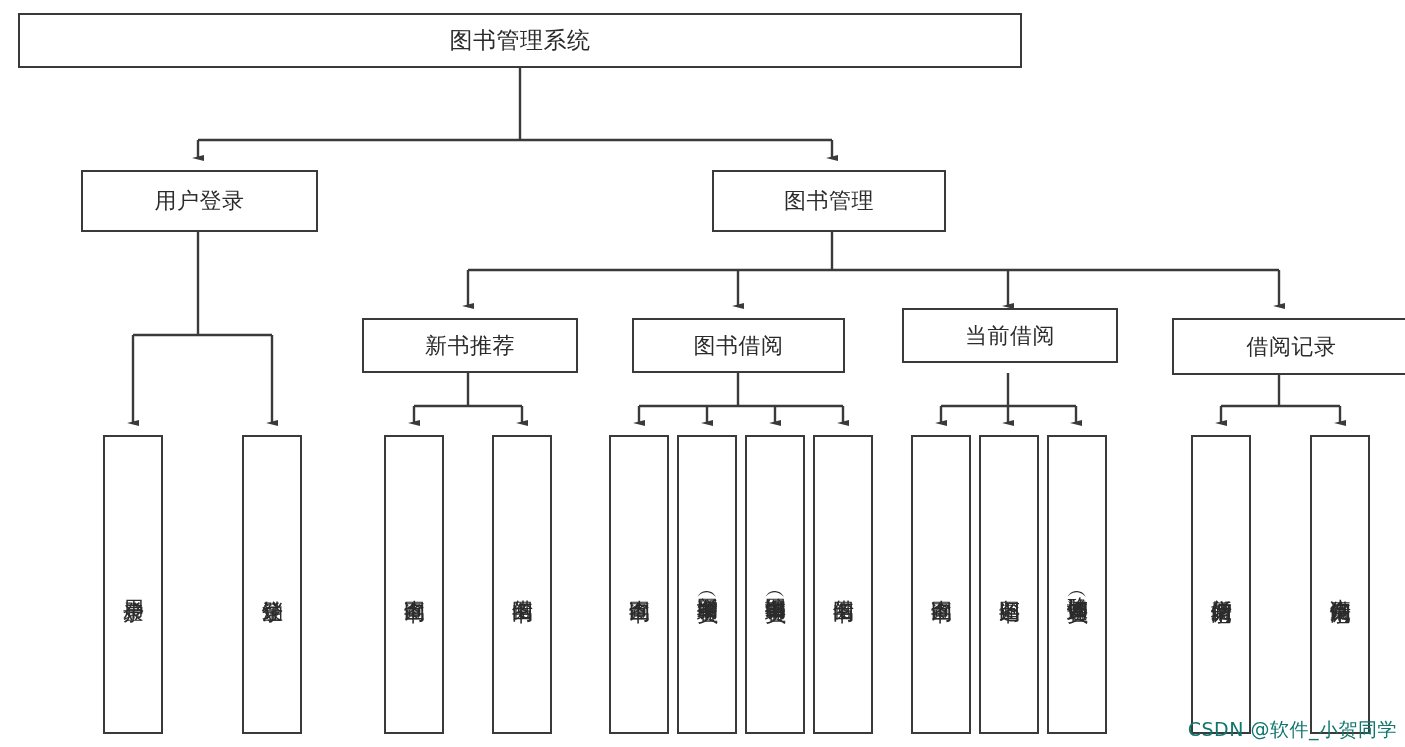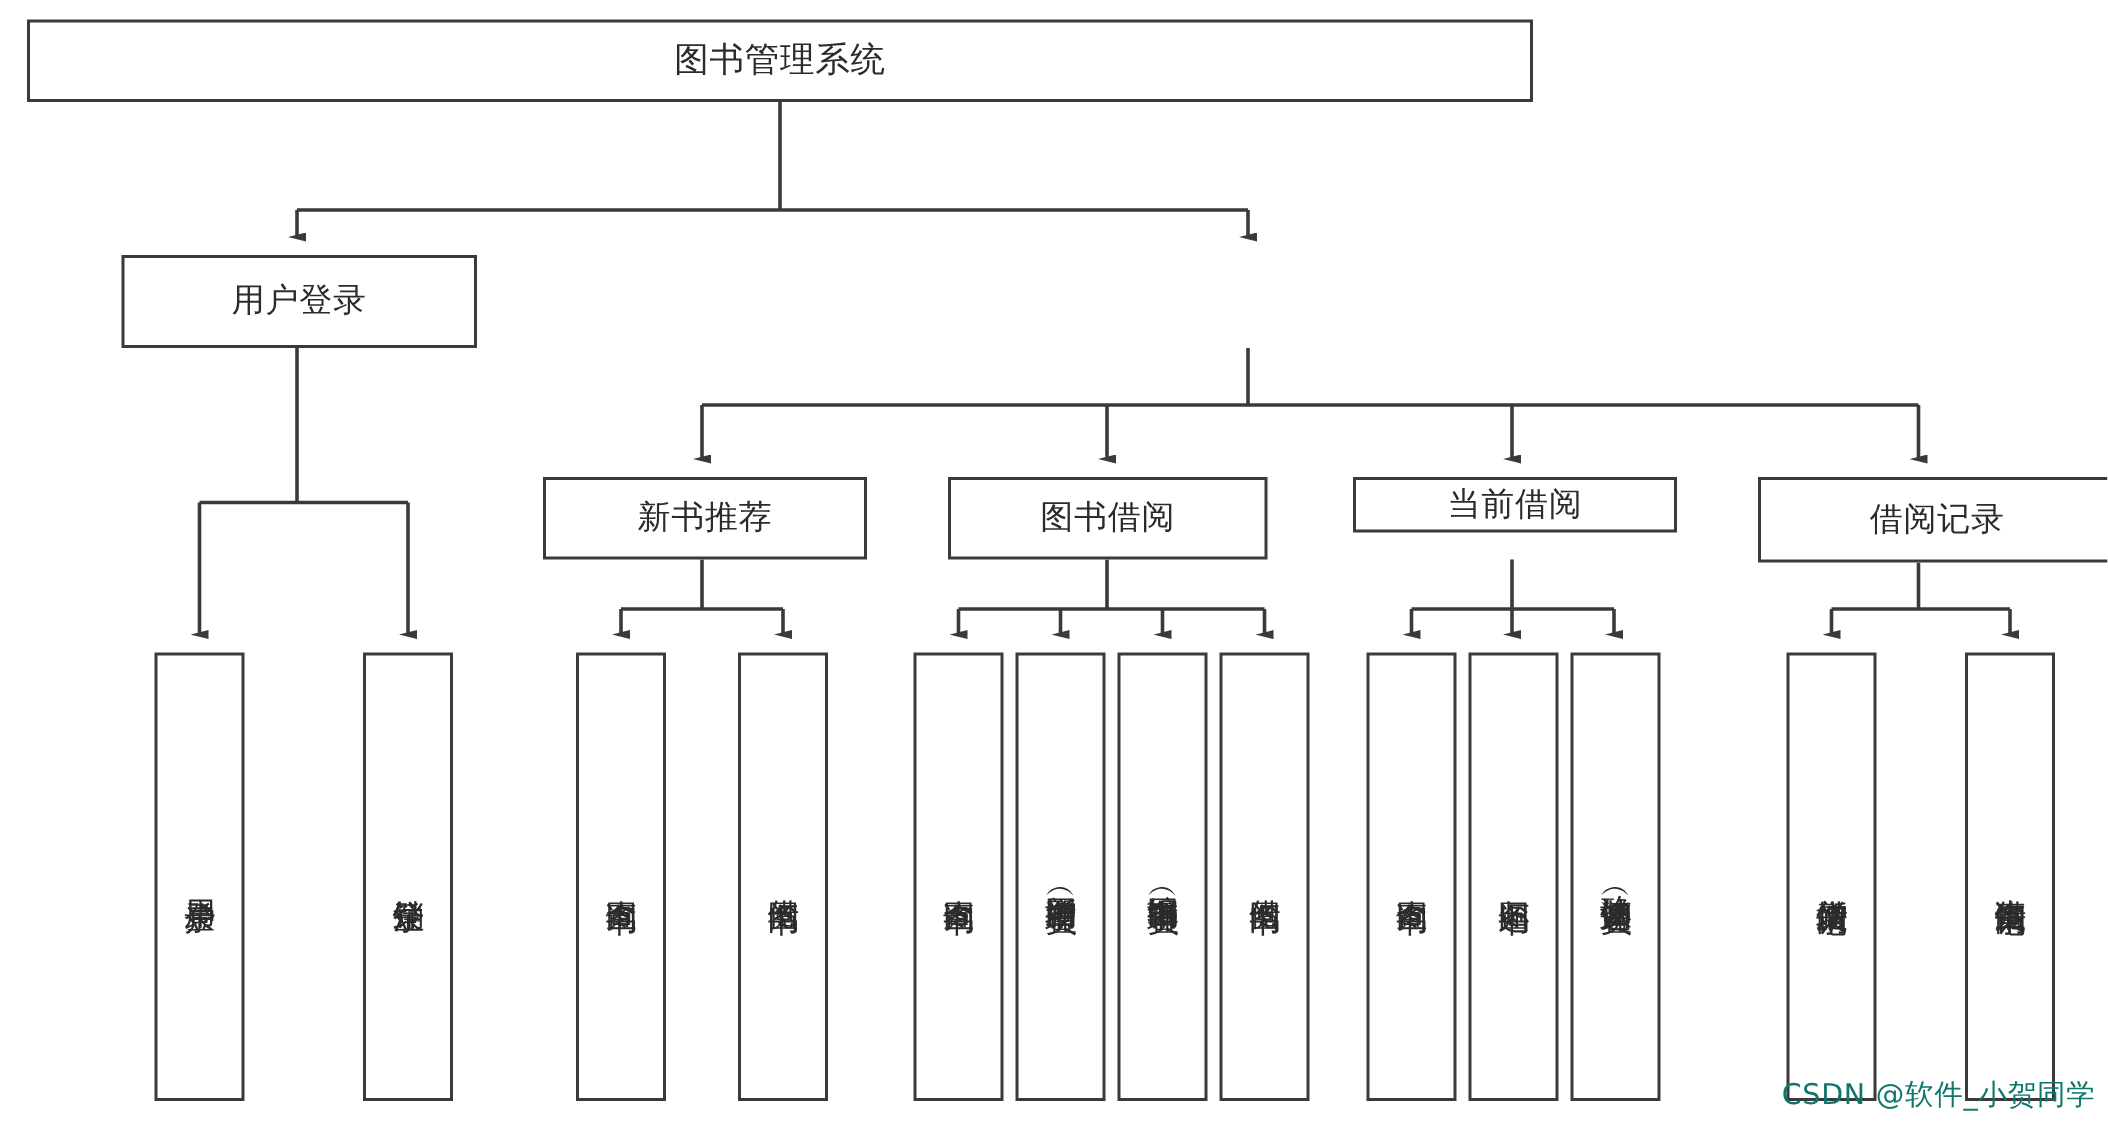"图书管理" div.node { html: none -> <div> <span>图书管理</span> </div> }
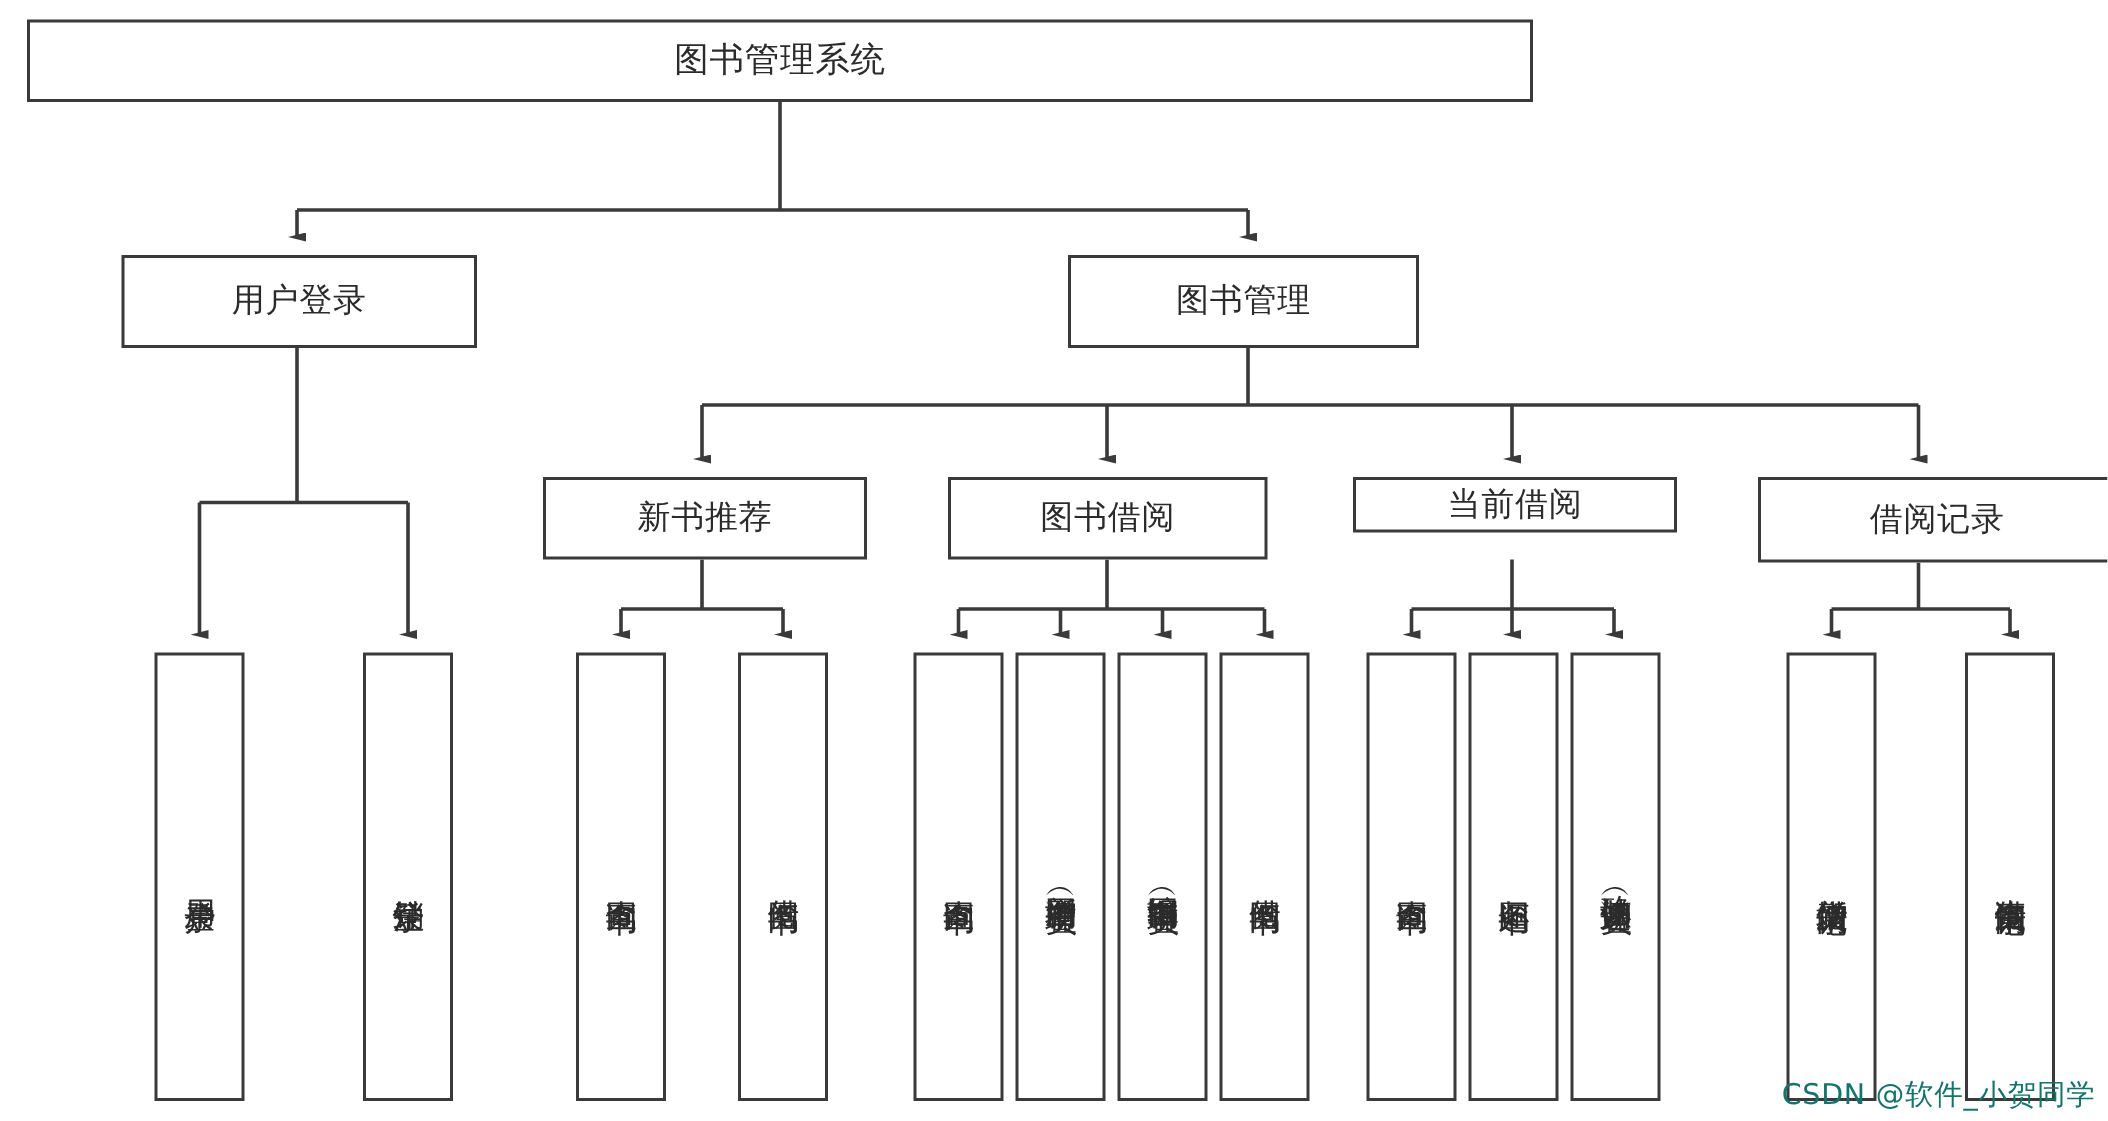"当前借阅" div.node { height: 37px -> 55px; top: 318px -> 308px }
